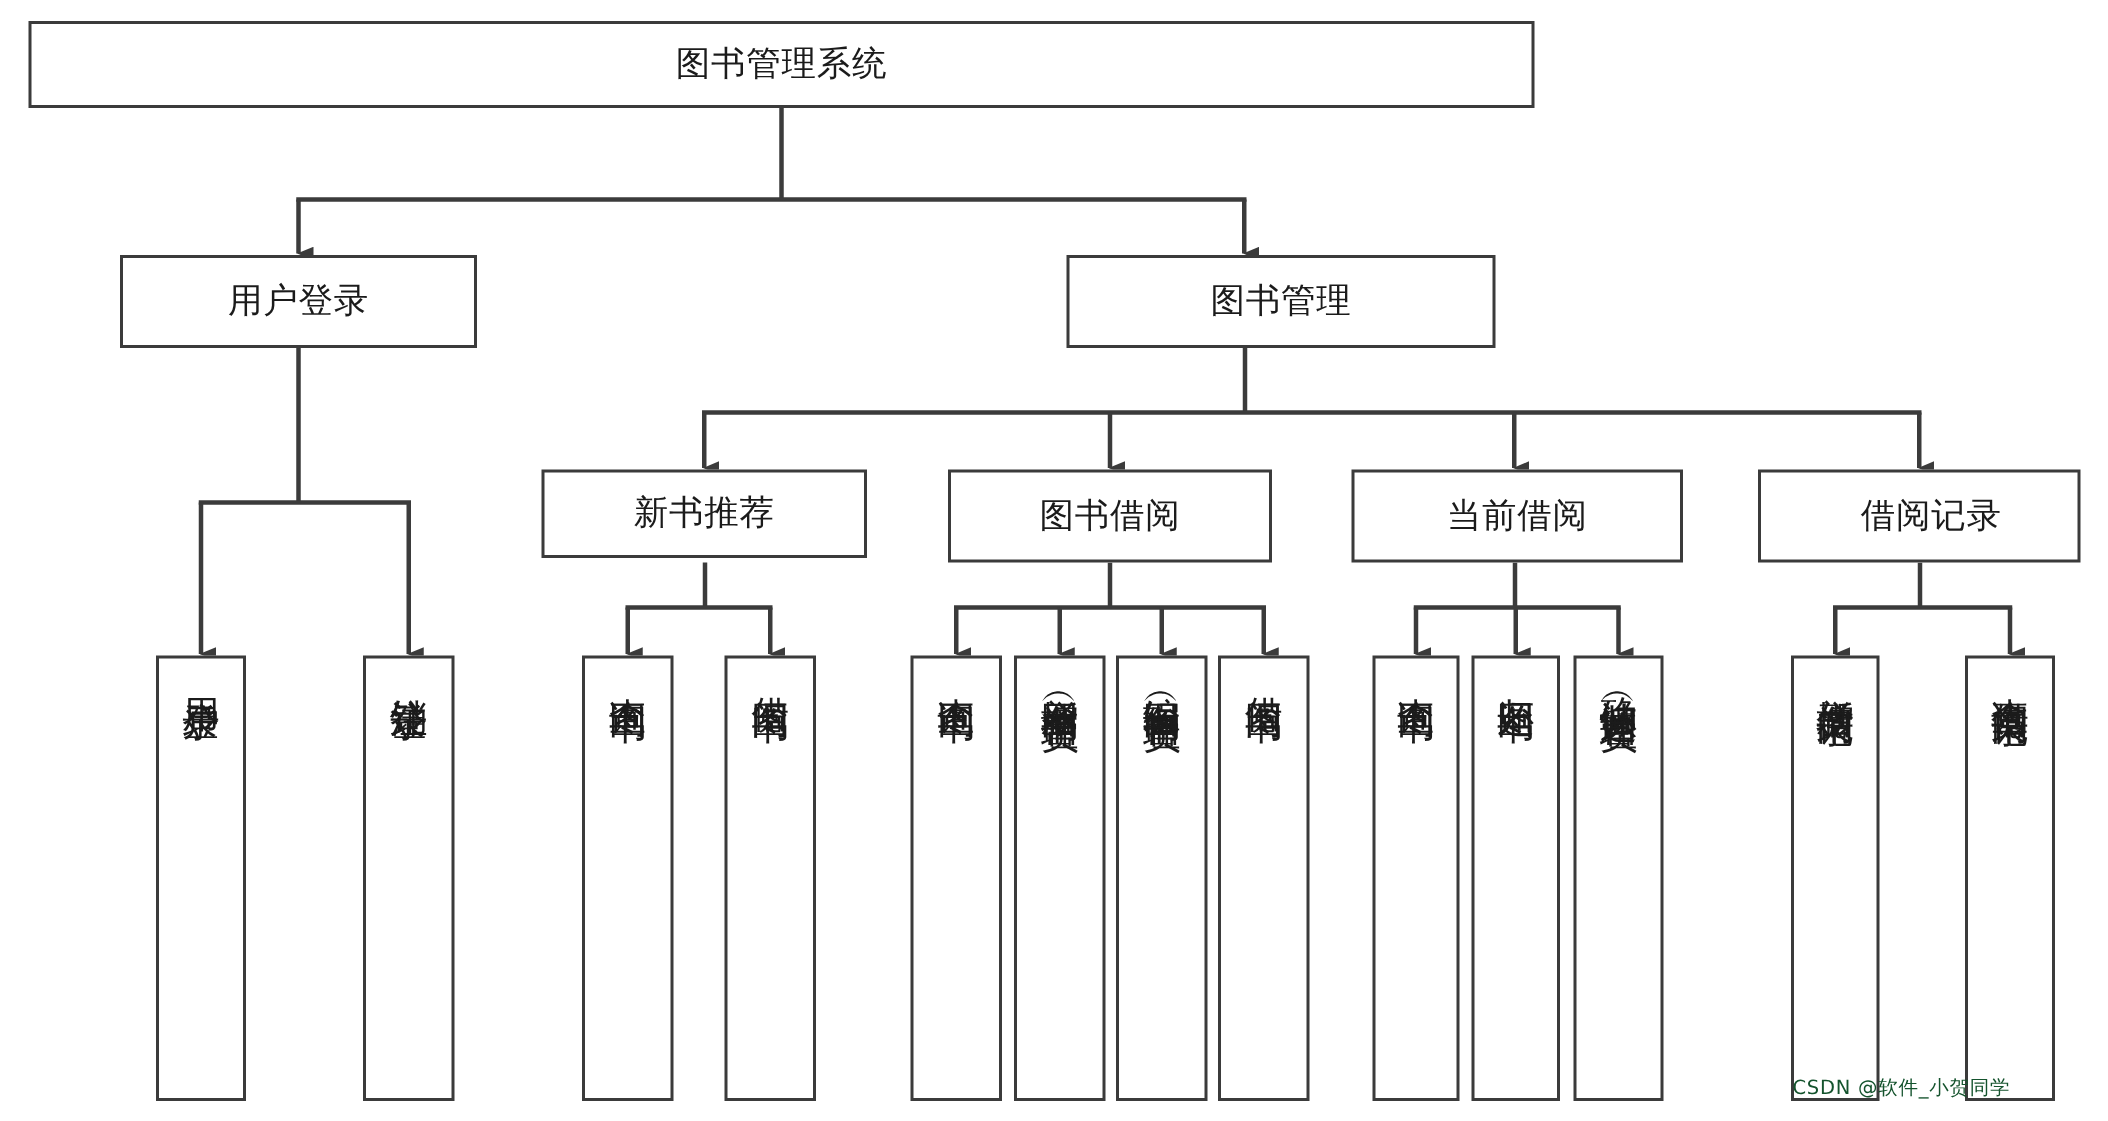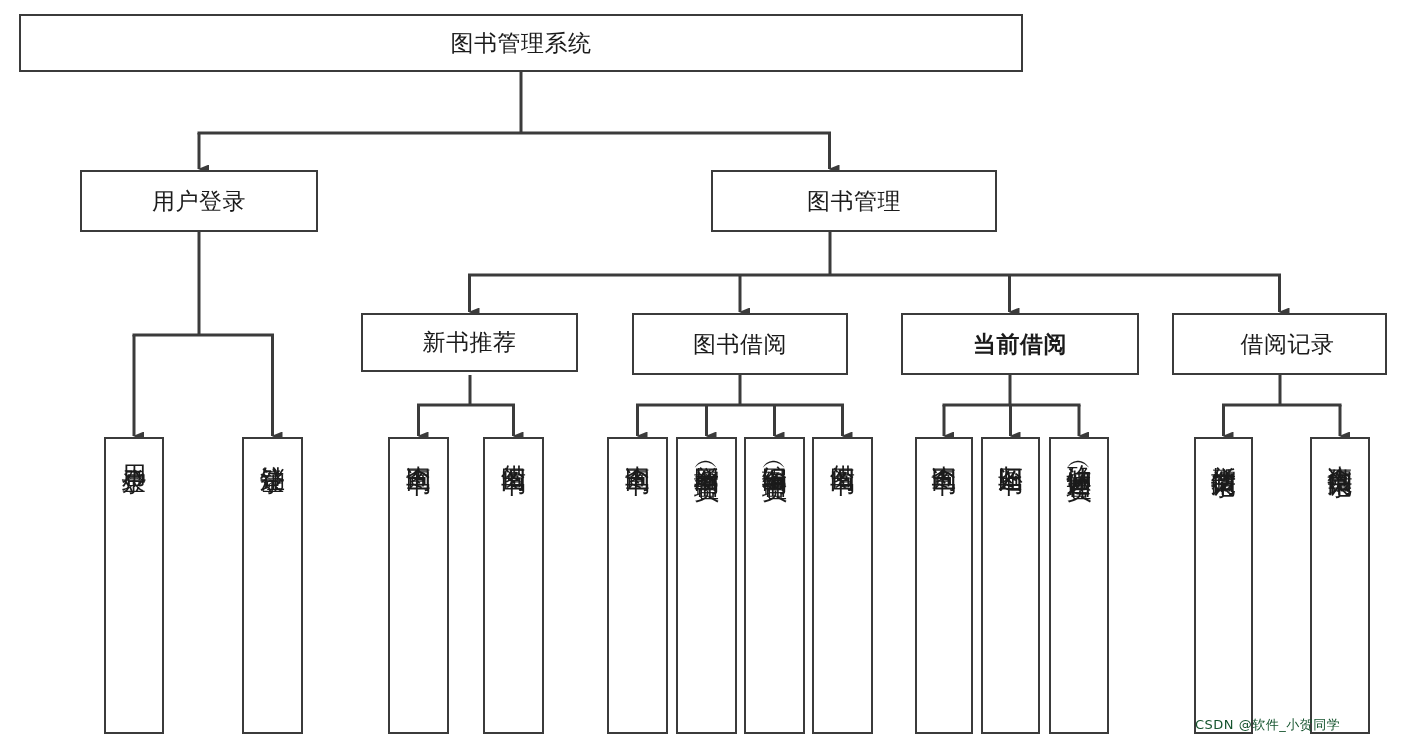"当前借阅" div.node-box { font-weight: bold -> none; width: 238px -> 221px }
